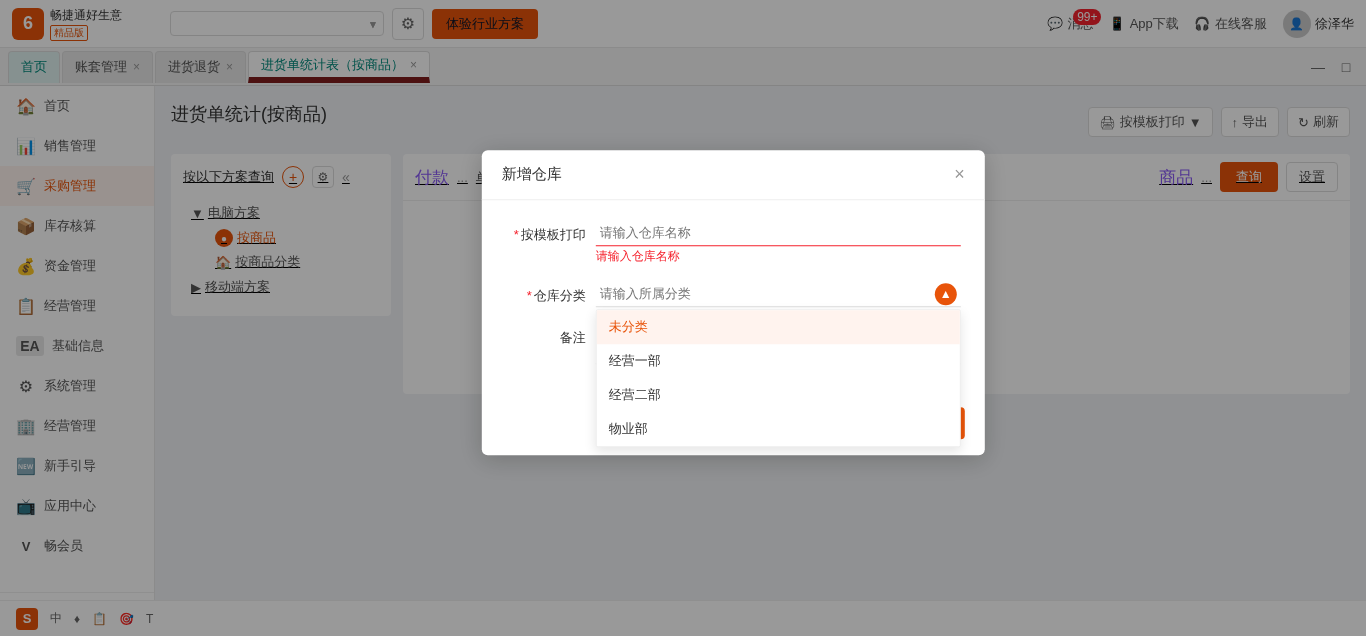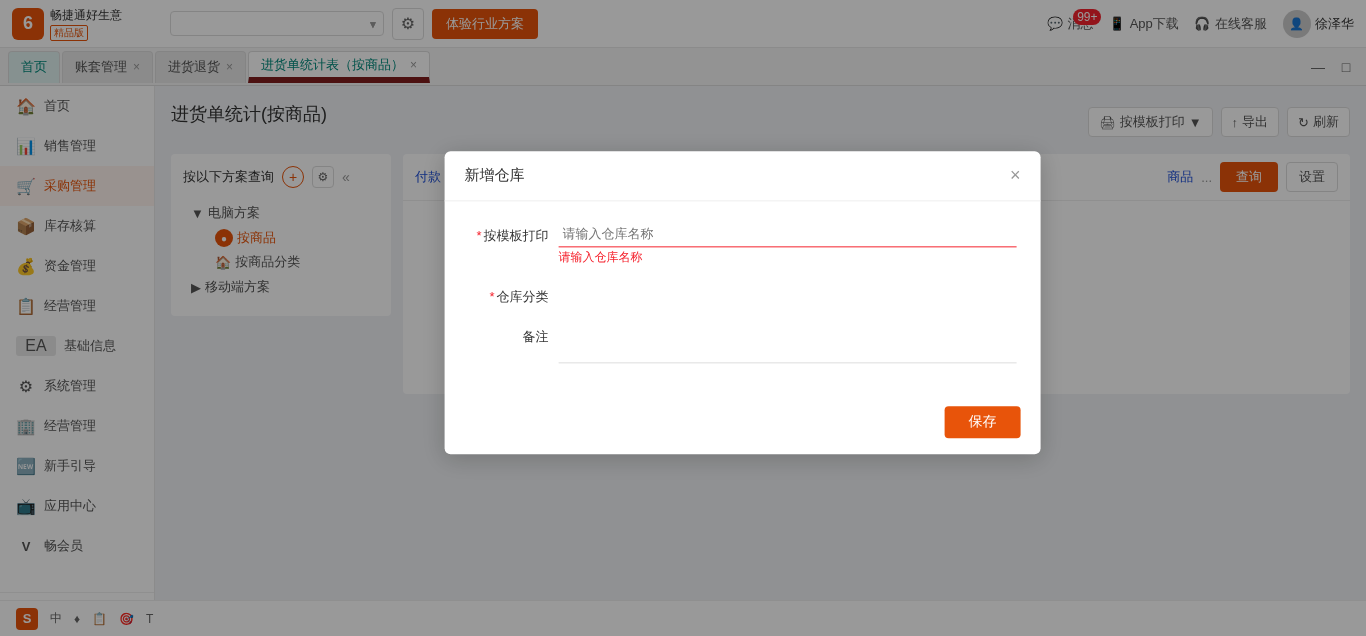"体验行业方案" .trial-btn { color: #ffffff -> #0f172a }
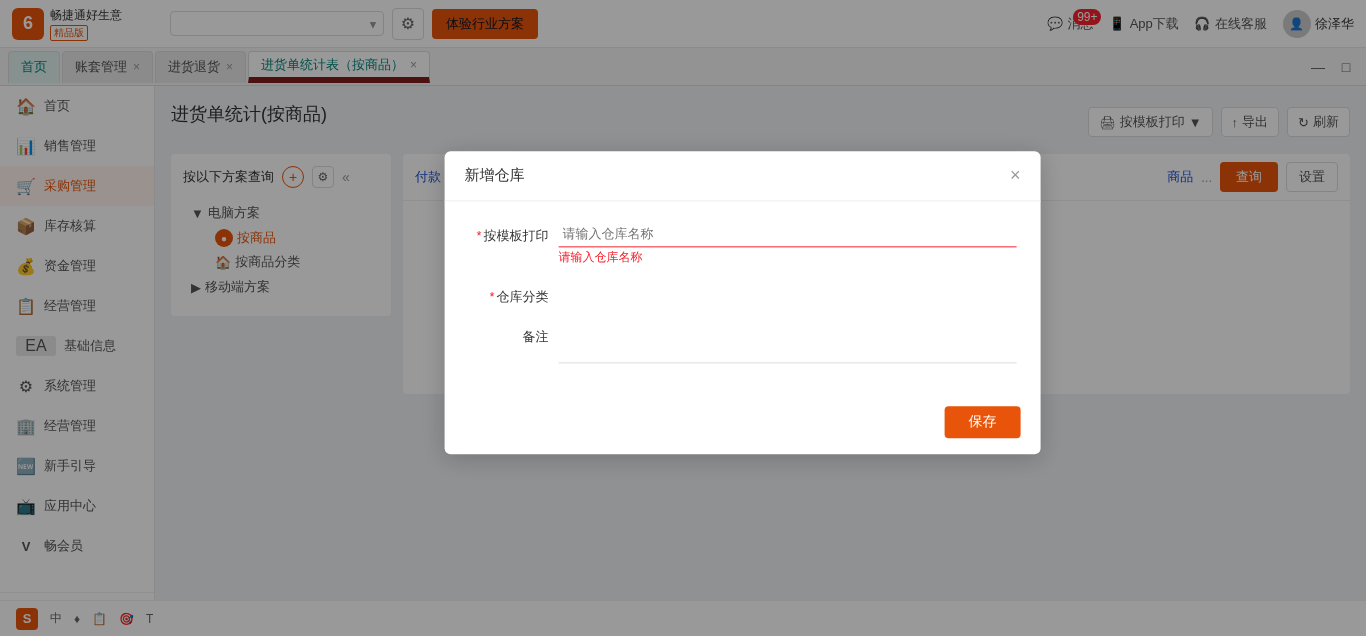"按以下方案查询" .content-split { text-decoration: none -> underline }
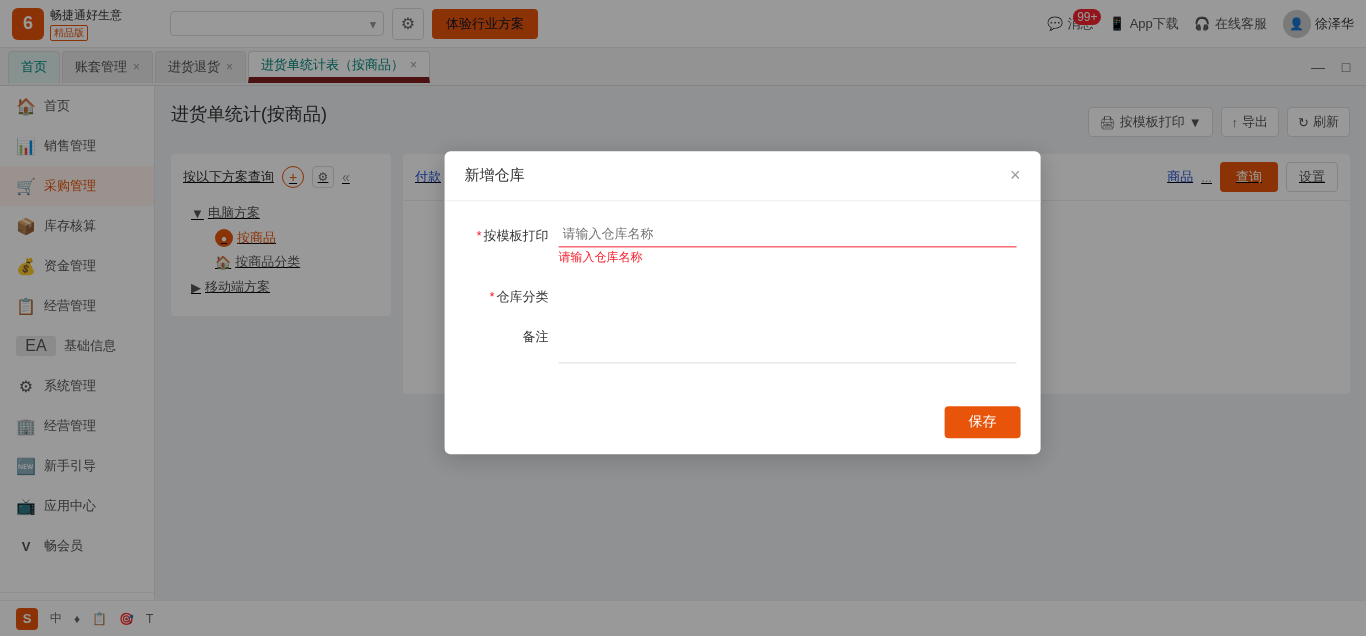"付款" .toolbar-label { color: #1d4ed8 -> #8b5cf6; font-size: 13px -> 17px }
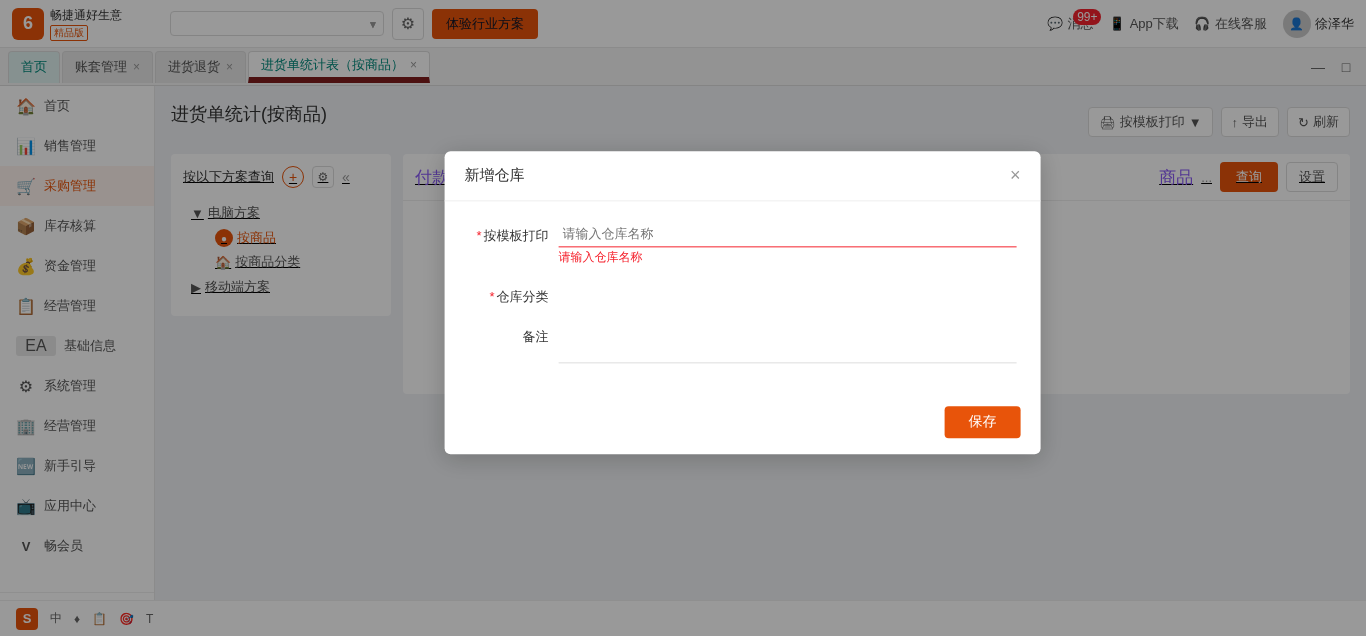"新增仓库" .modal { width: 596px -> 503px }
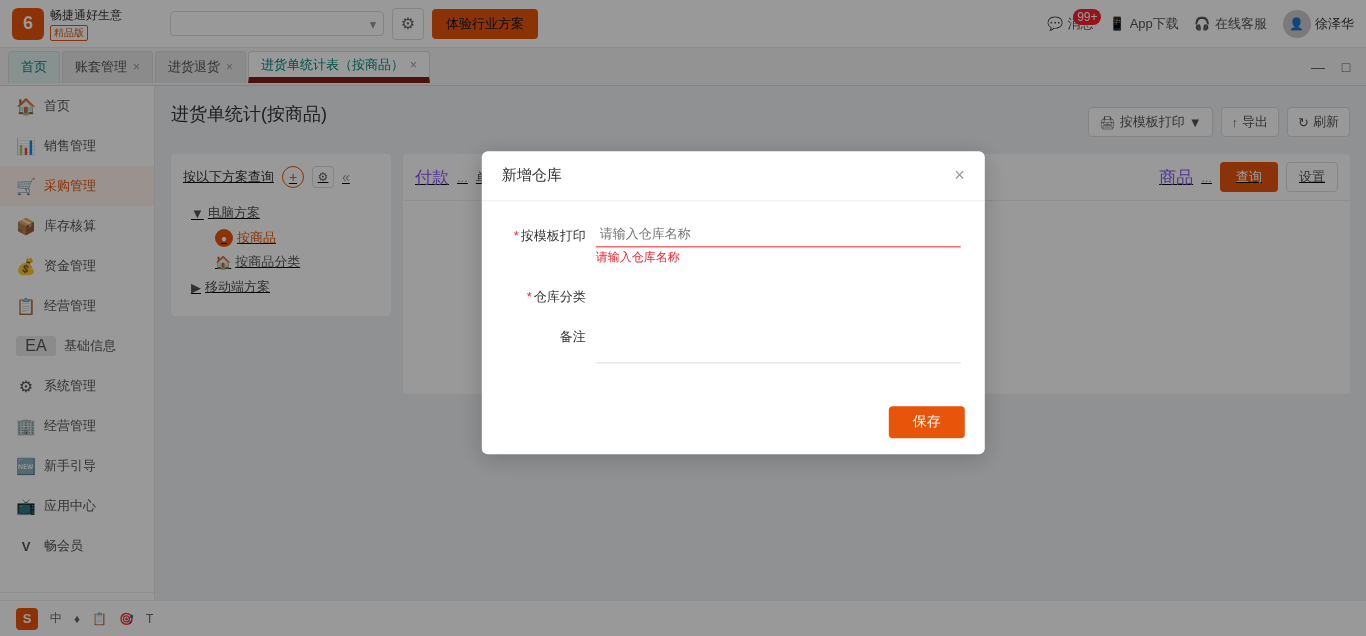"请输入所属分类" div.form-control { html: none -> <div> <div> <input> <div>▲</div> </div> <div> <div>未分类</div> <div>经营一部</div> <div>经营二部</div> <div>物业部</div> </div> </div> }
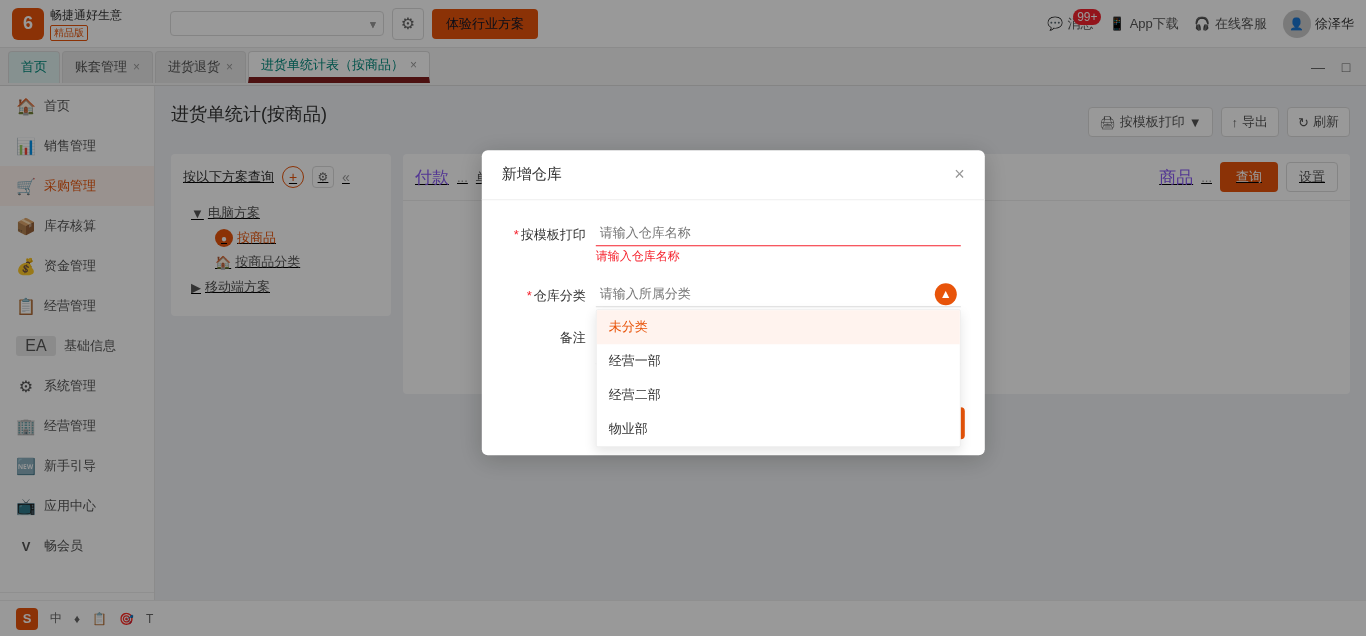"EA" div.sidebar-icon { font-size: 16px -> 14px; font-weight: normal -> bold; width: 40px -> 28px }
